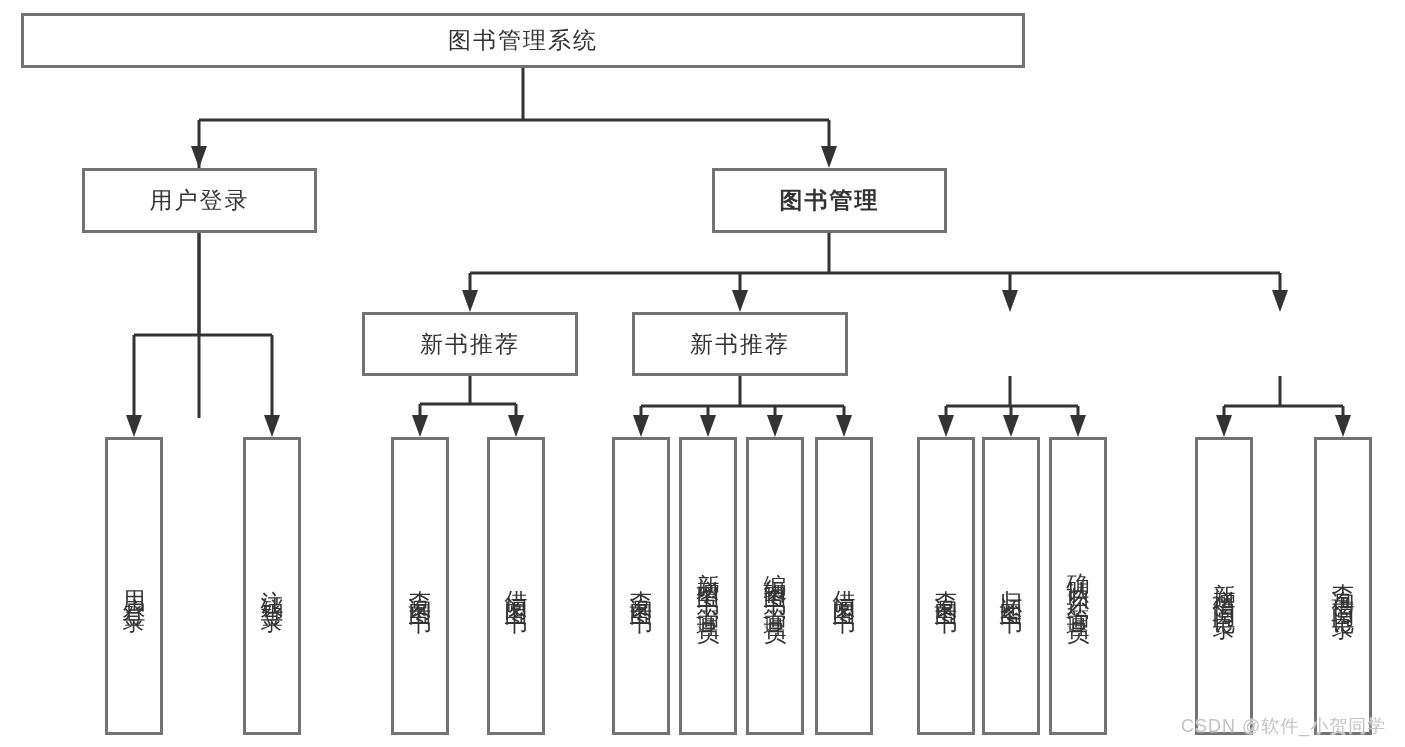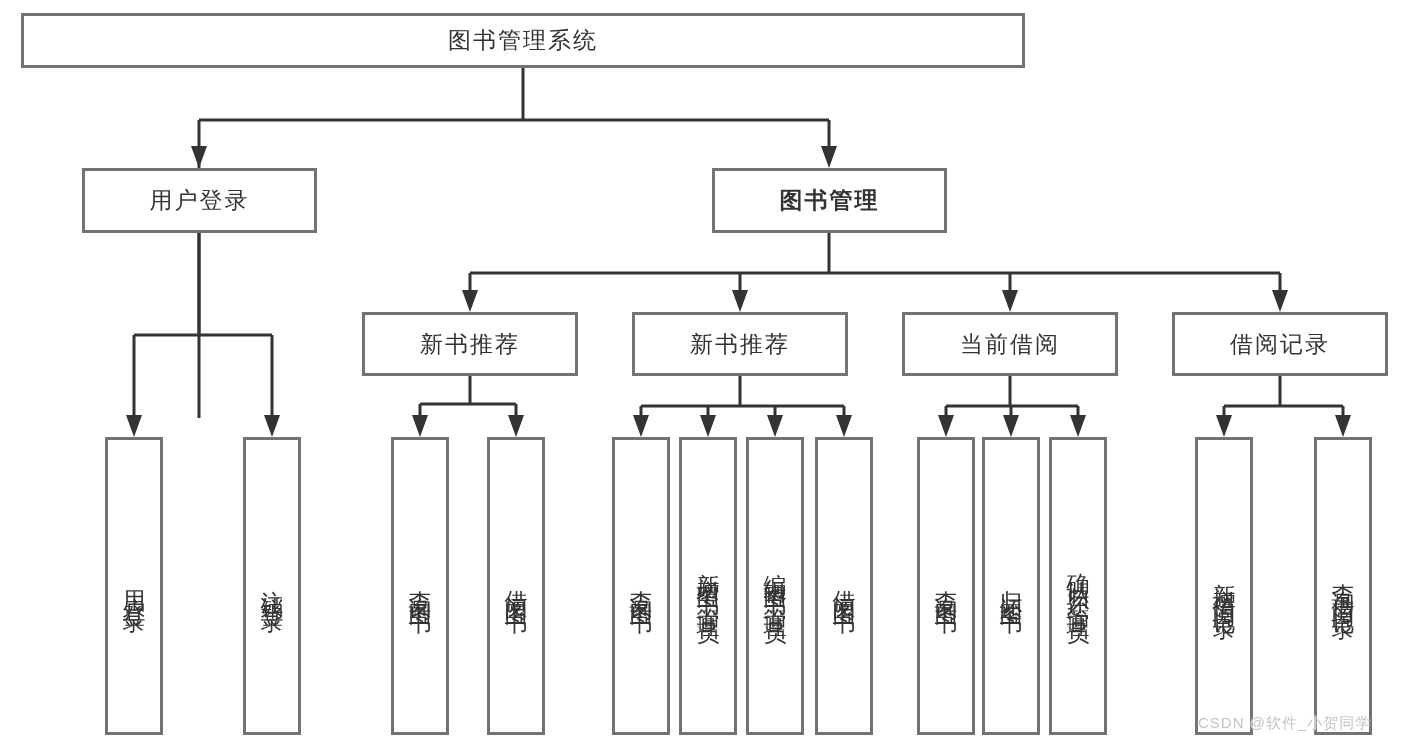"当前借阅" div.node { html: <div> <span>当前借阅</span> </div> -> none }
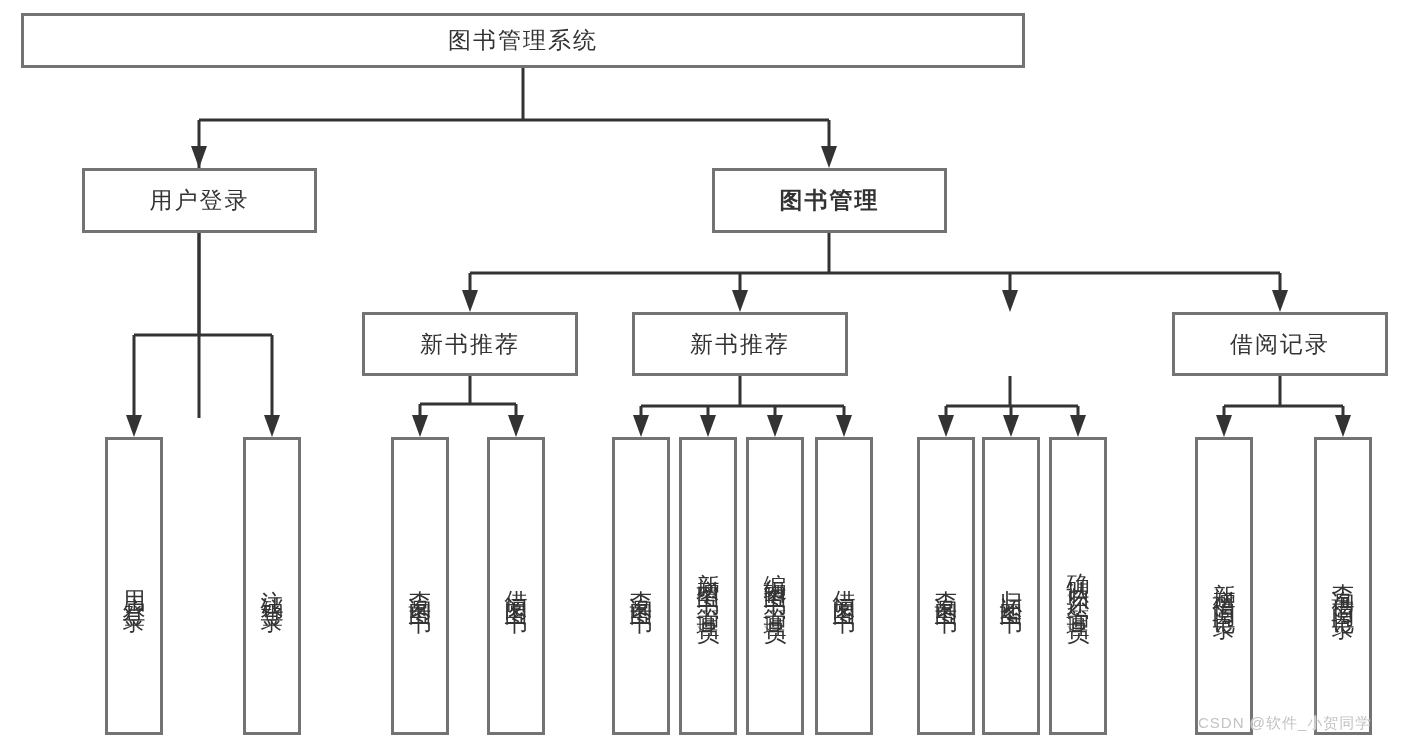"借阅记录" div.node { html: <div> <span>借阅记录</span> </div> -> none }
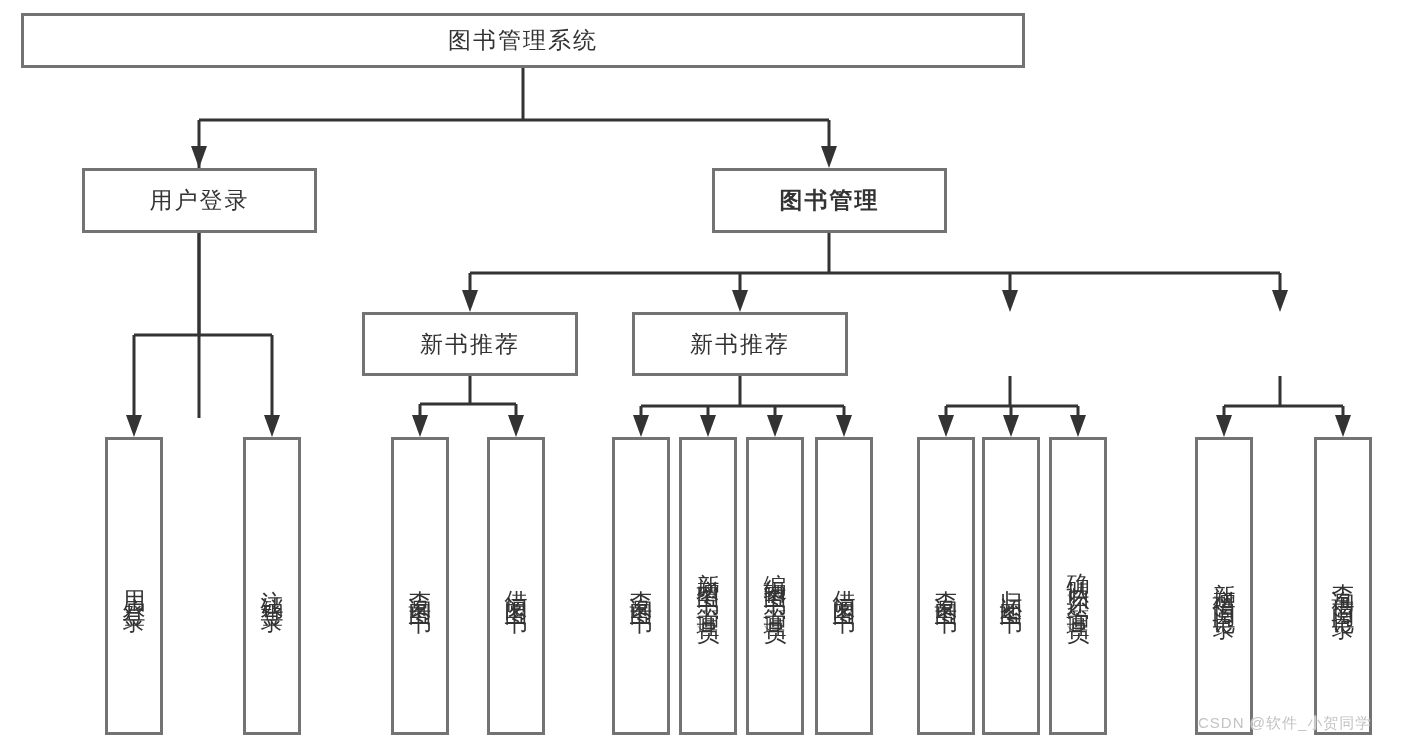"CSDN @软件_小贺同学" .watermark { font-size: 15px -> 18px; margin-left: 17px -> none }
